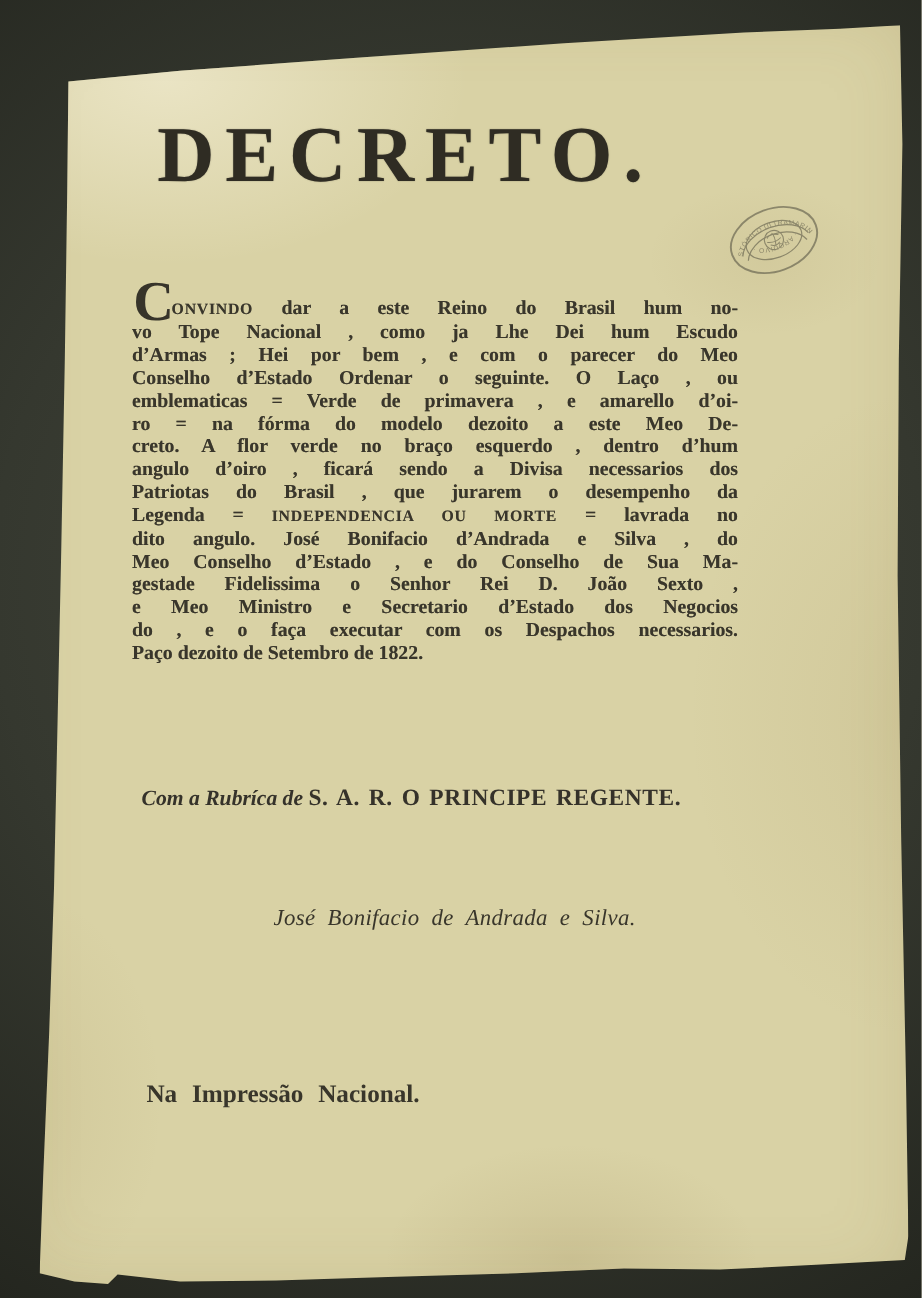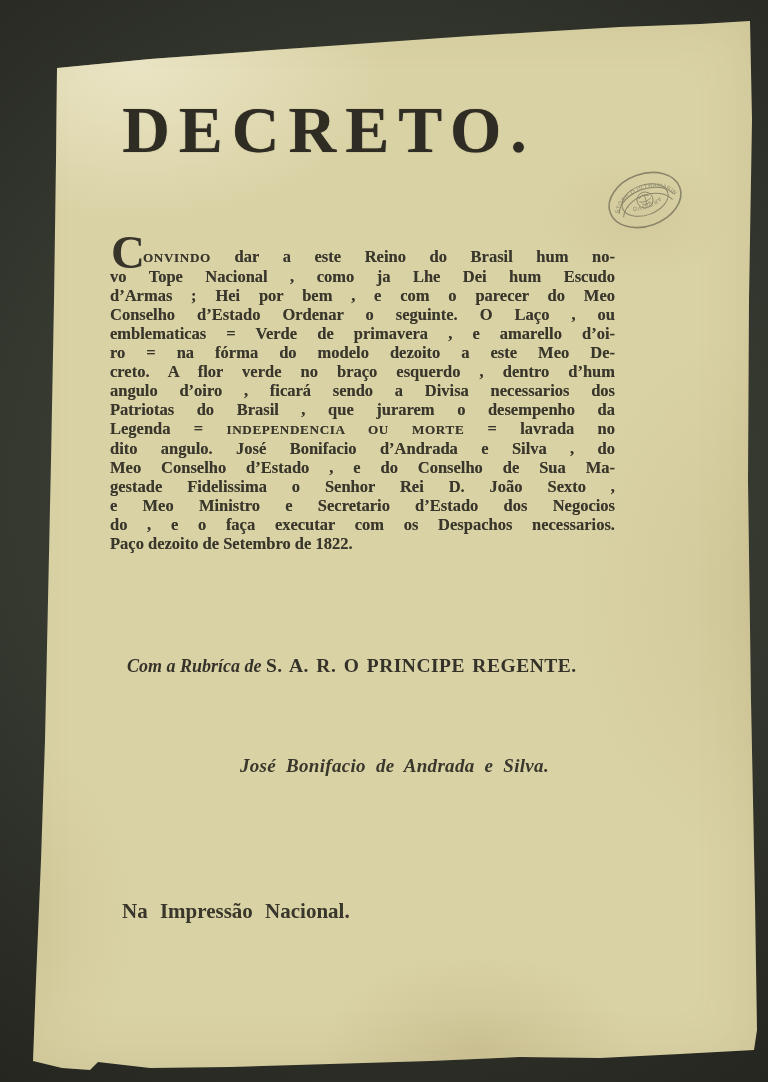"DECRETO." .title { left: 97px -> 106px }
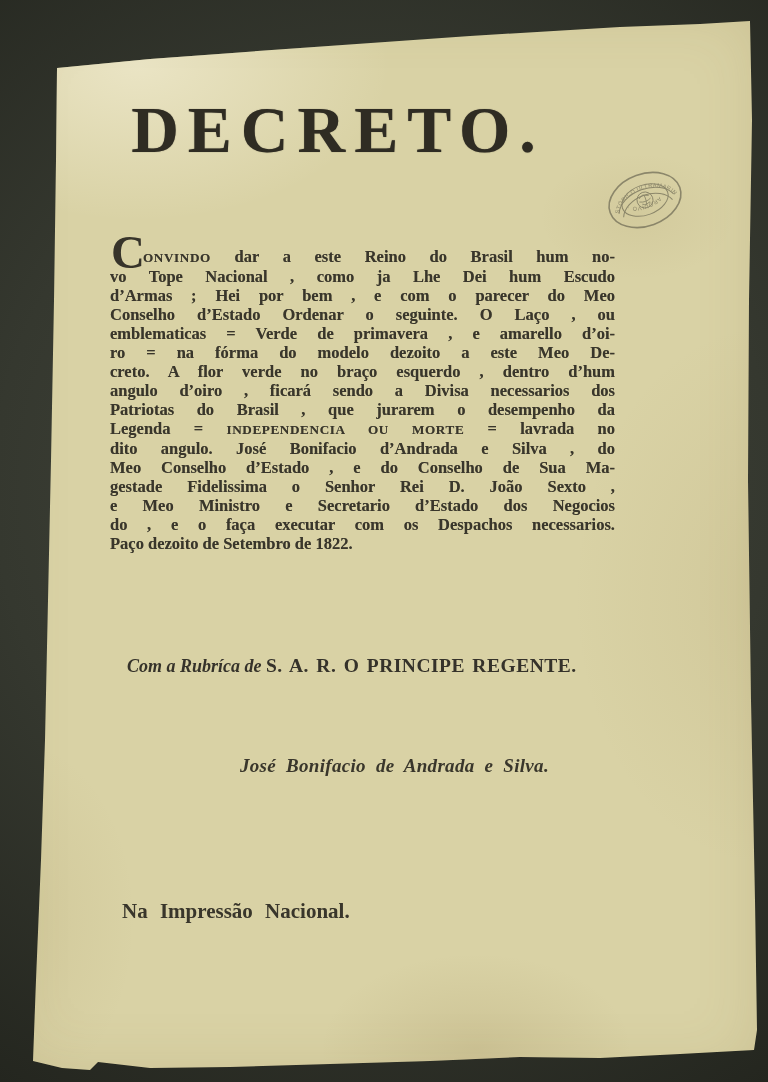"Com a Rubríca de S." .rubric { margin-left: 9px -> none }
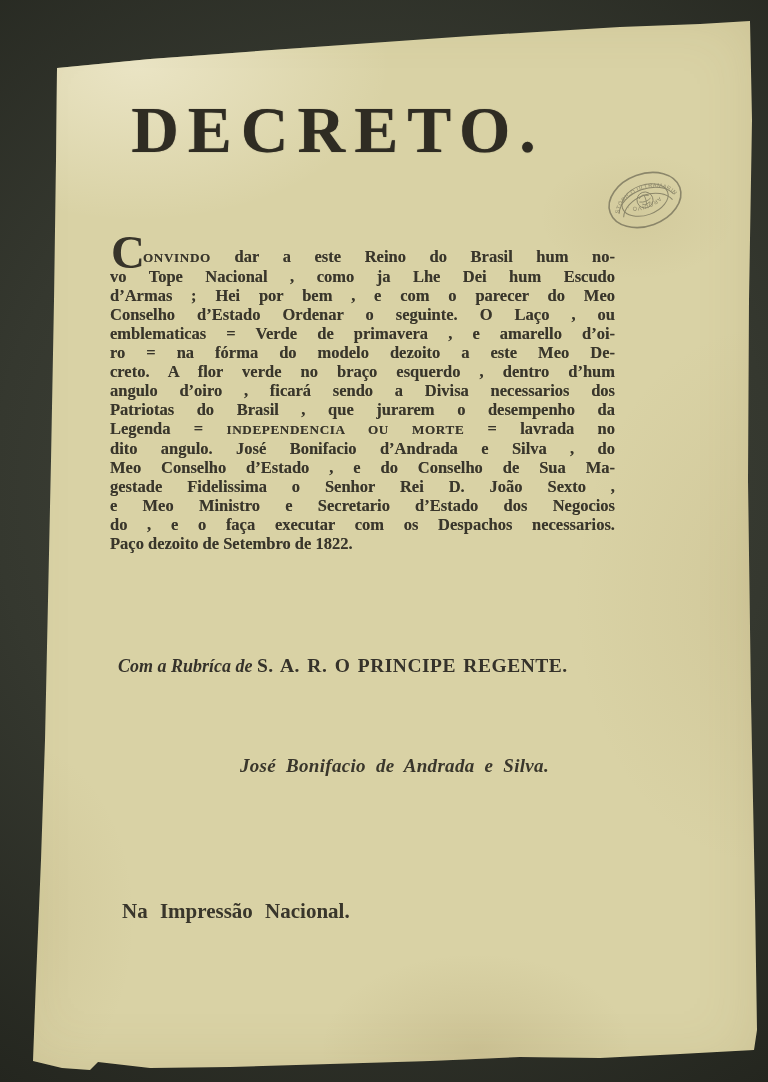"José Bonifacio de Andrada e" .signature { font-weight: bold -> normal; left: 240px -> 228px }
